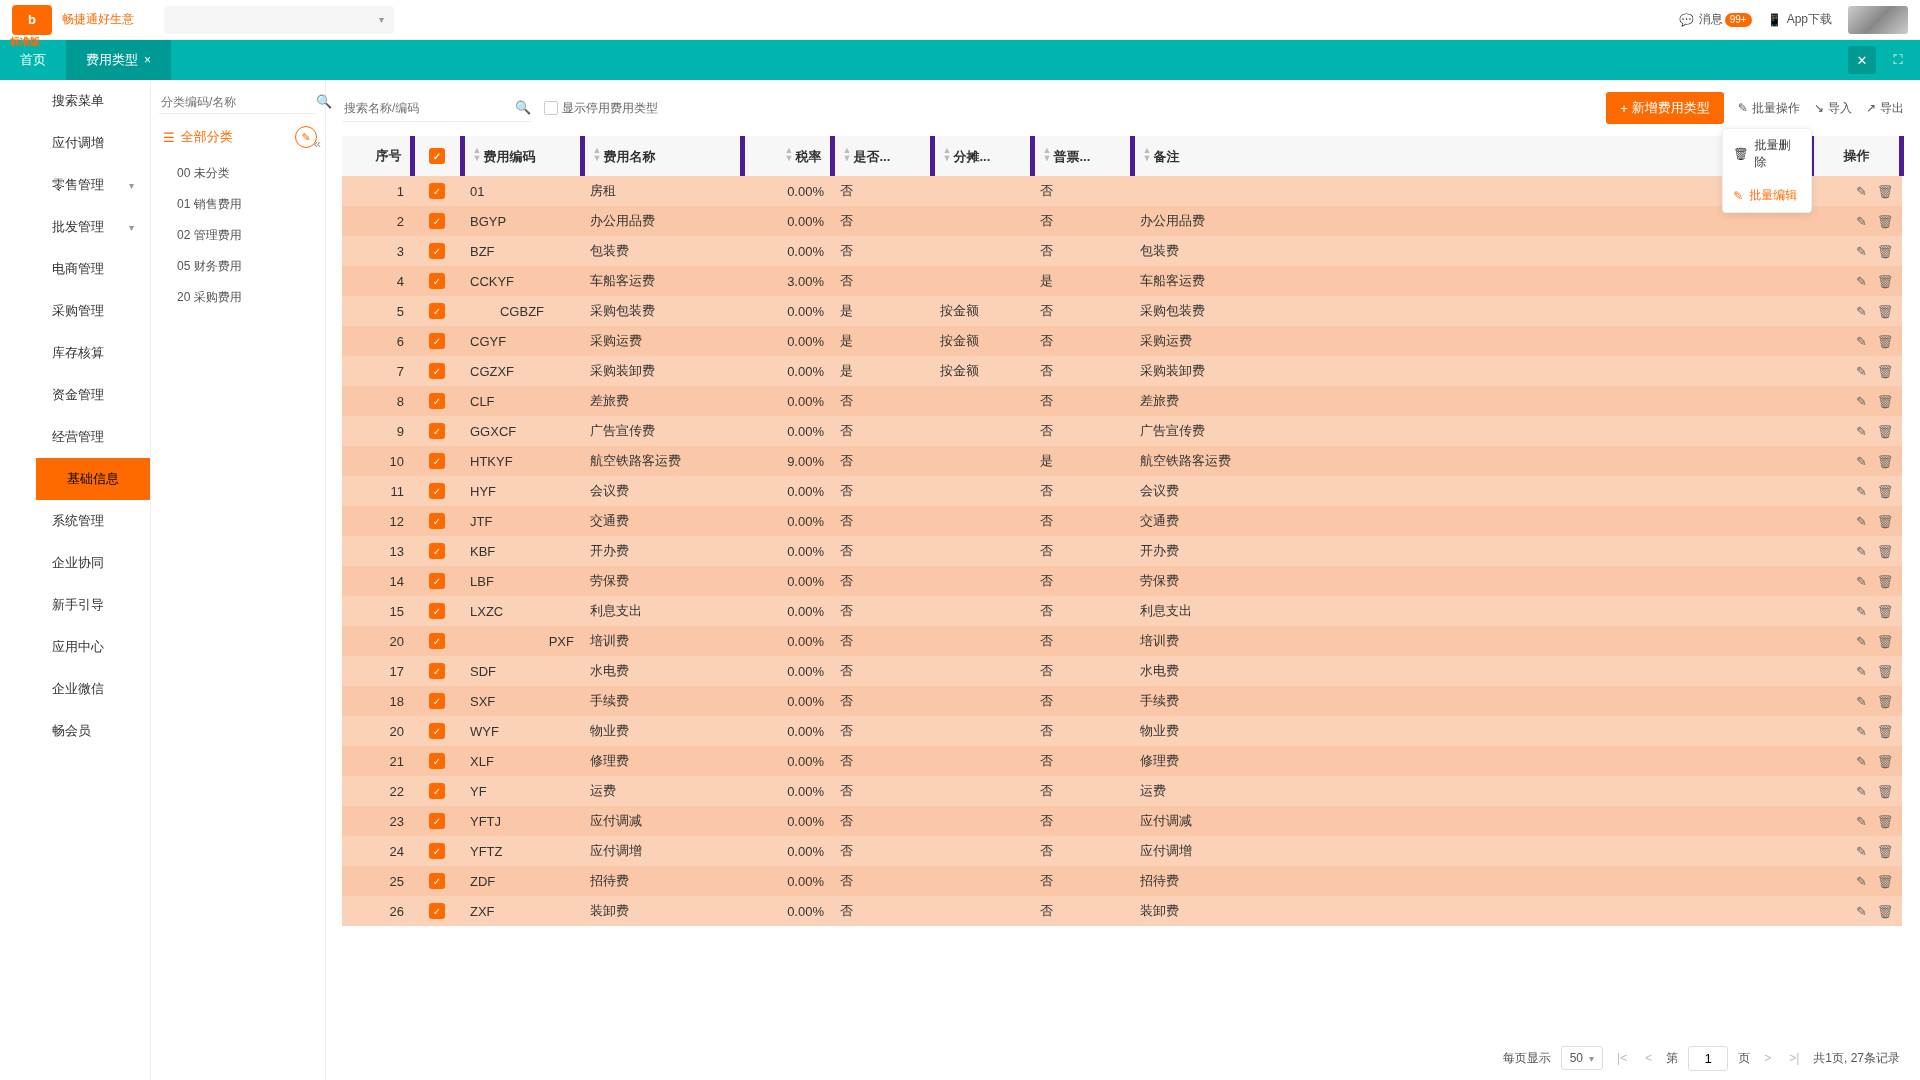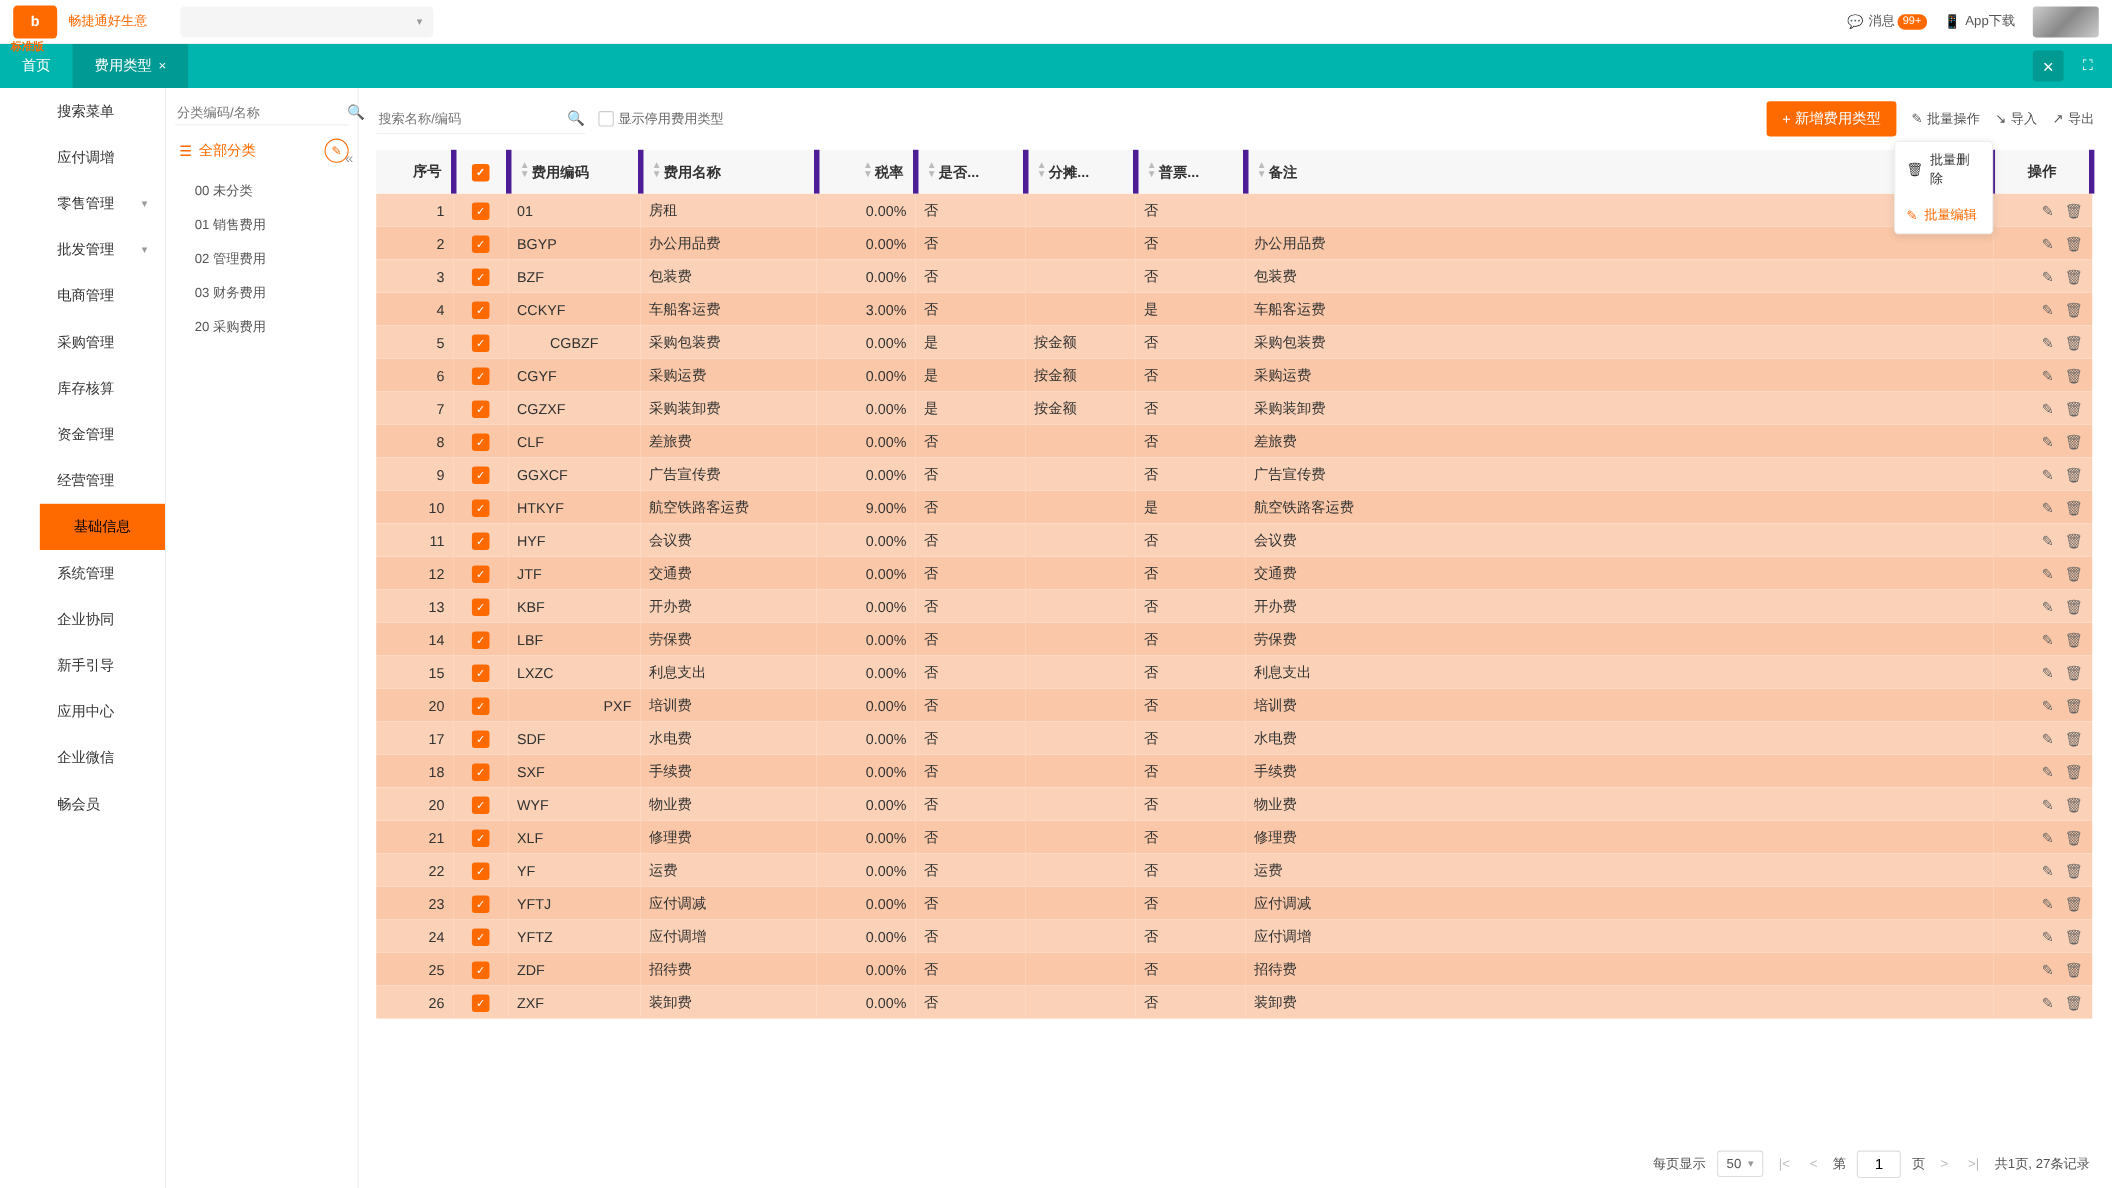"03 财务费用" div.cat-item { text: 03 -> 05 }
